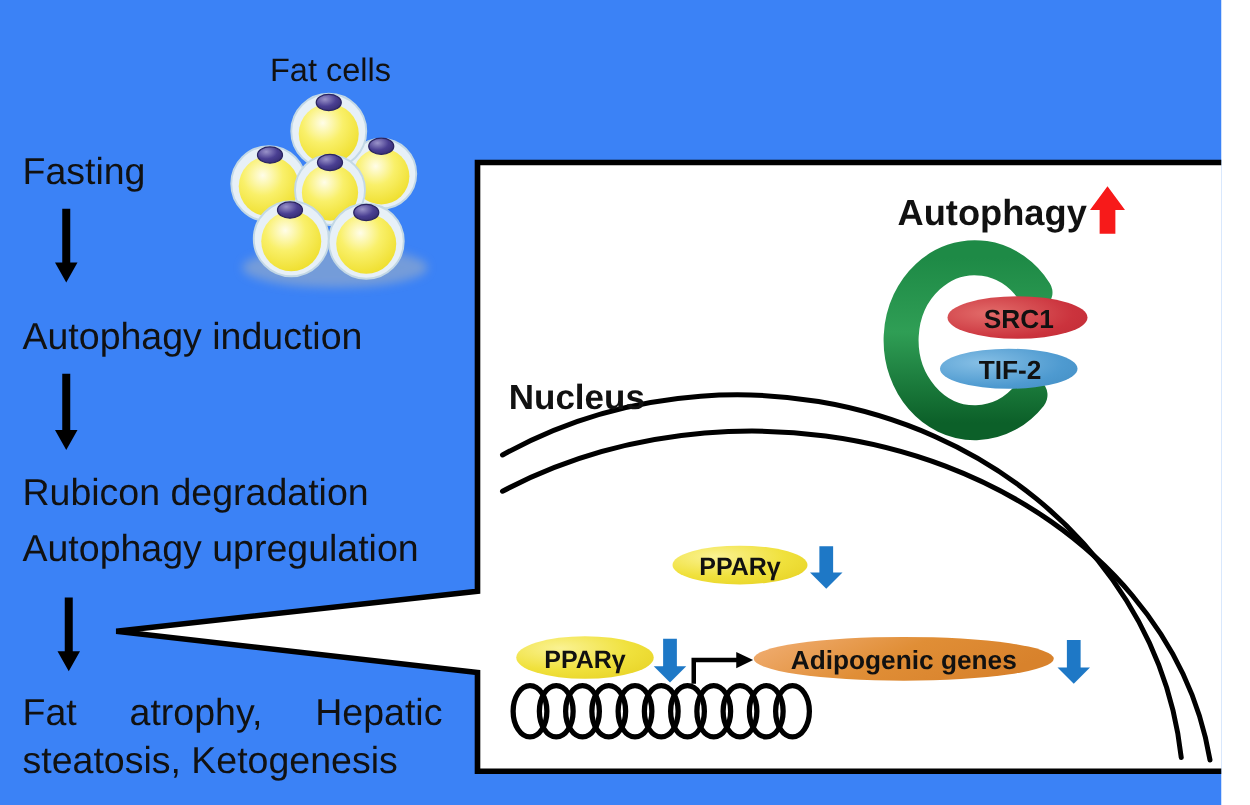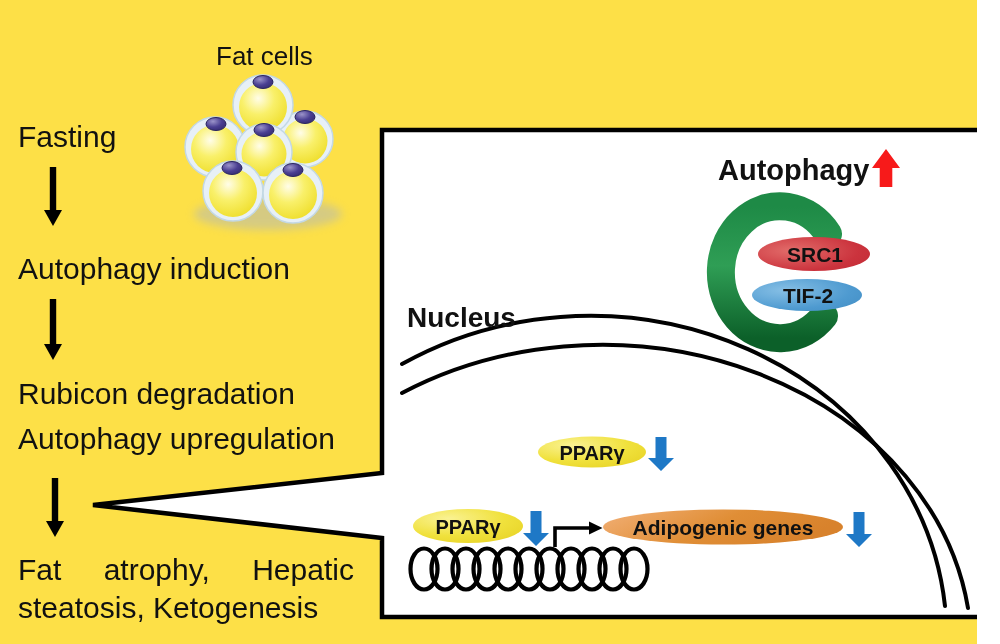"Fat cells" .stage { background: #fde047 -> #3b82f6 }
